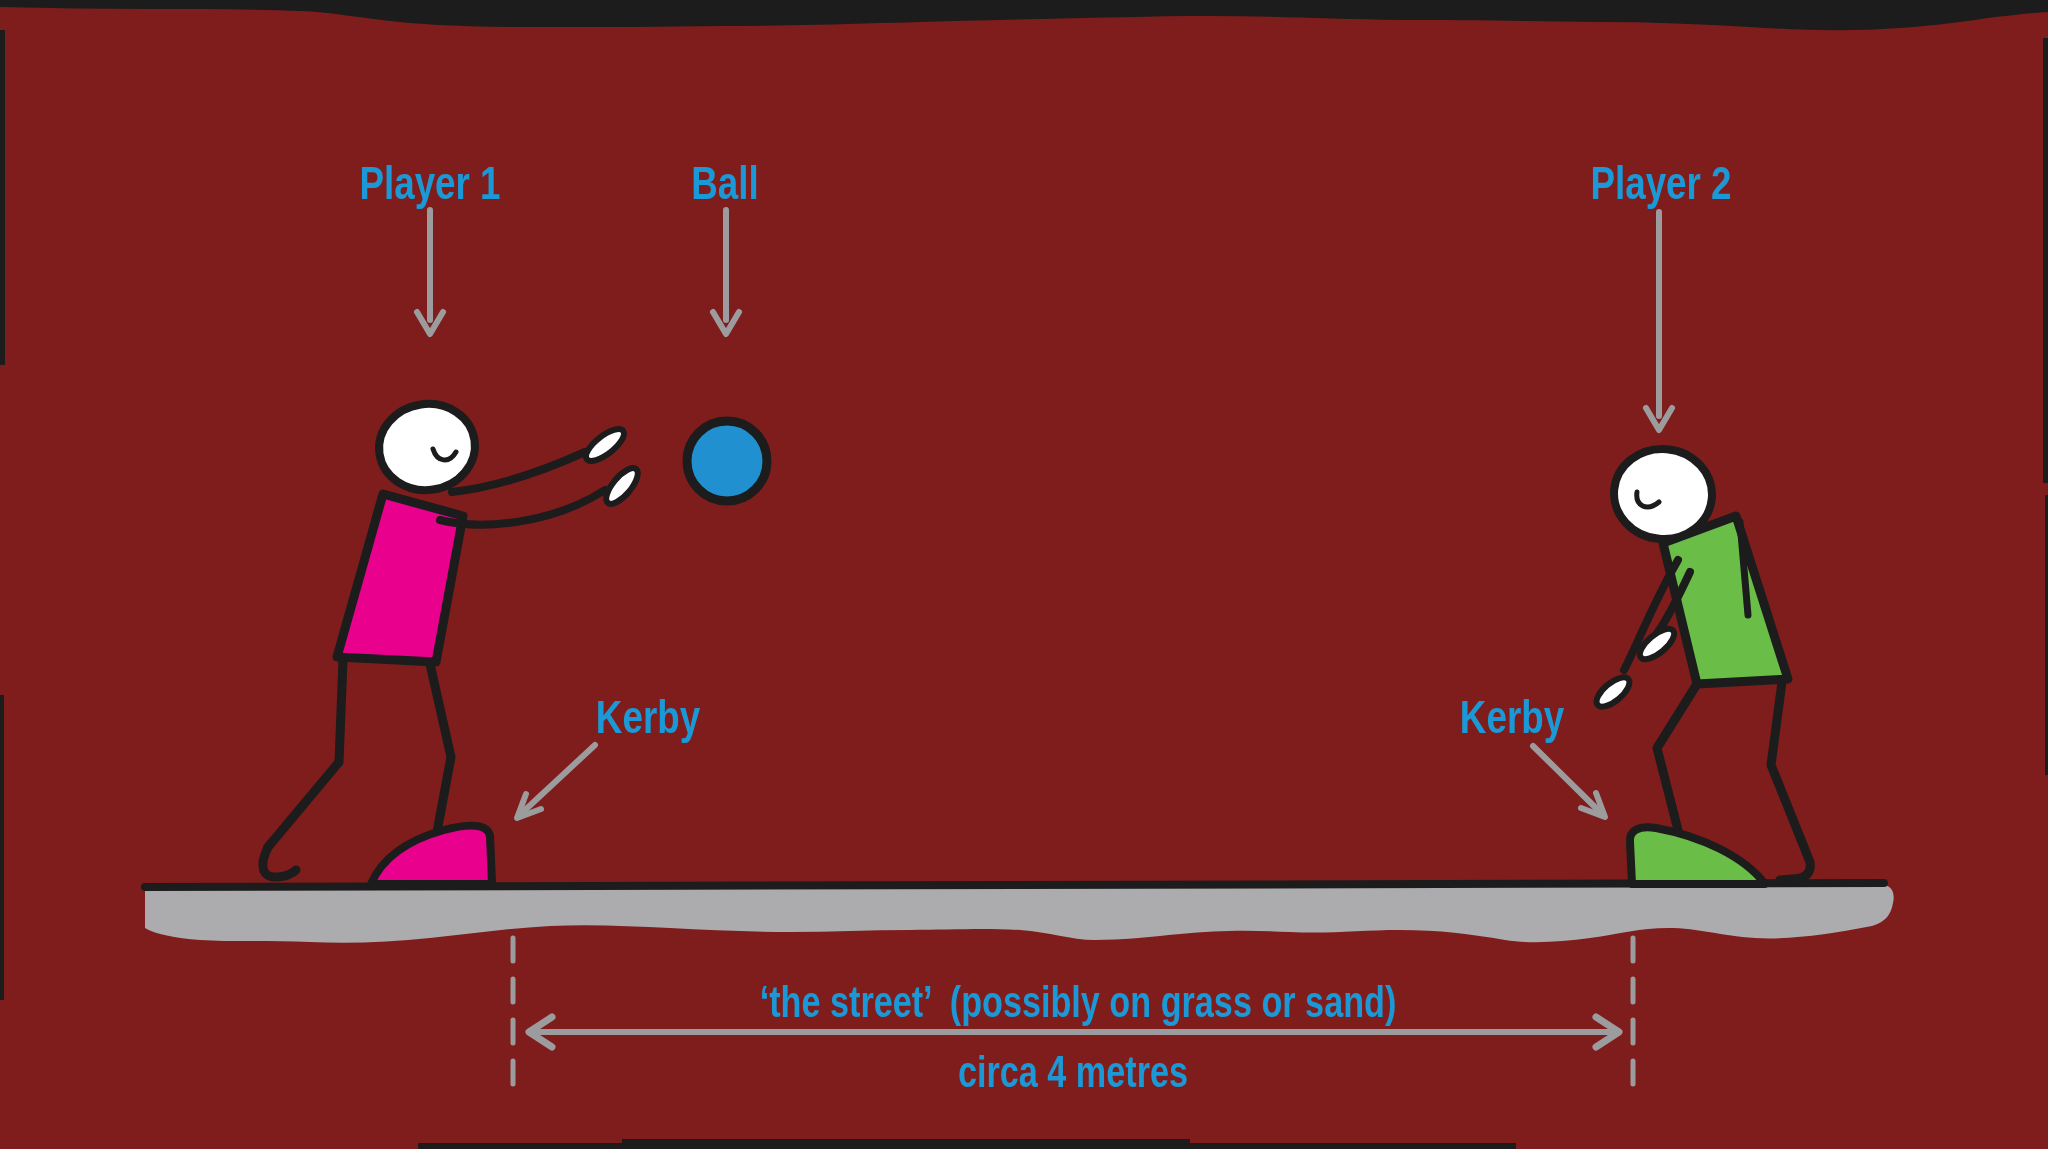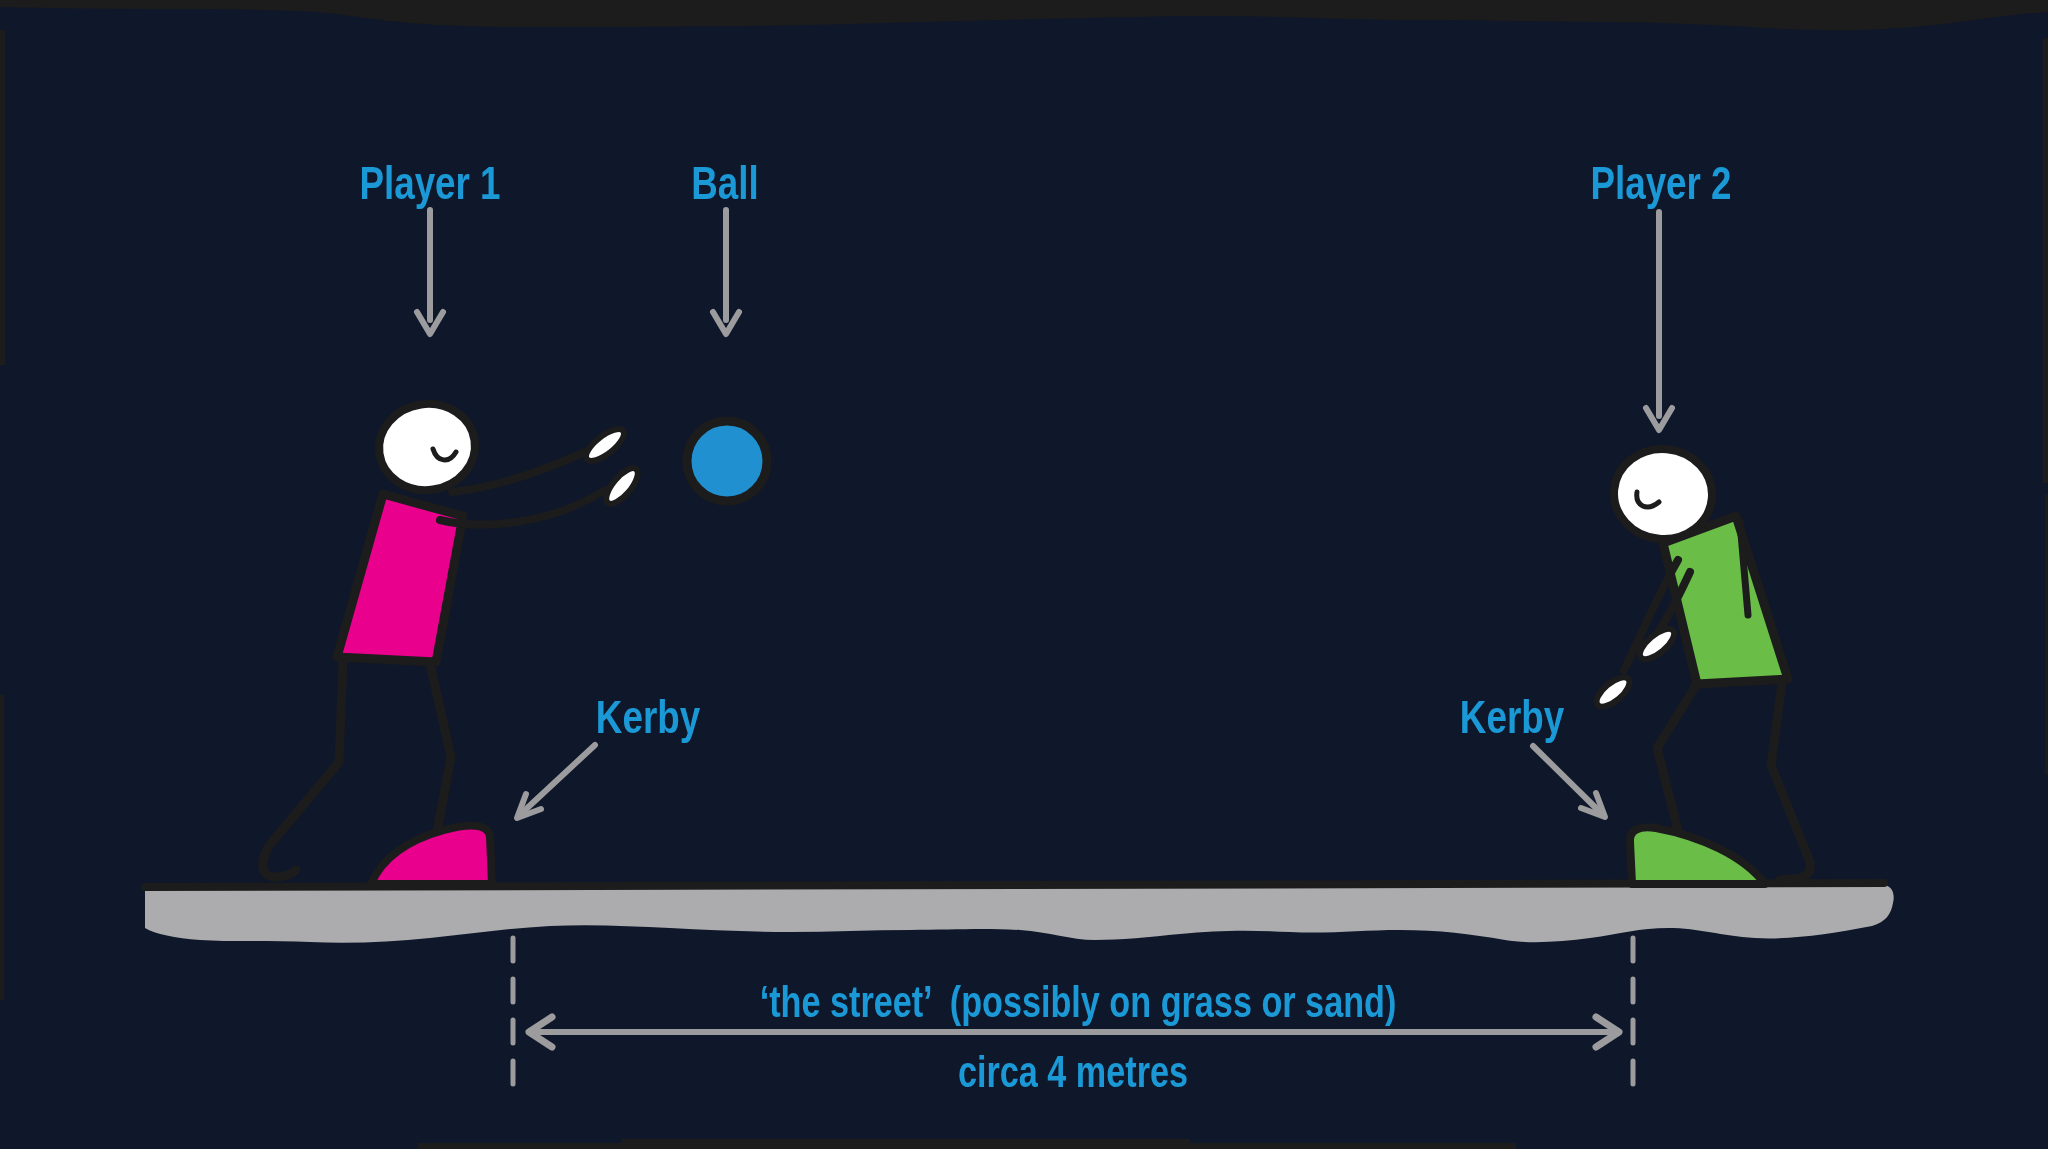"Player 1" .stage { background: #0f172a -> #7f1d1d }
